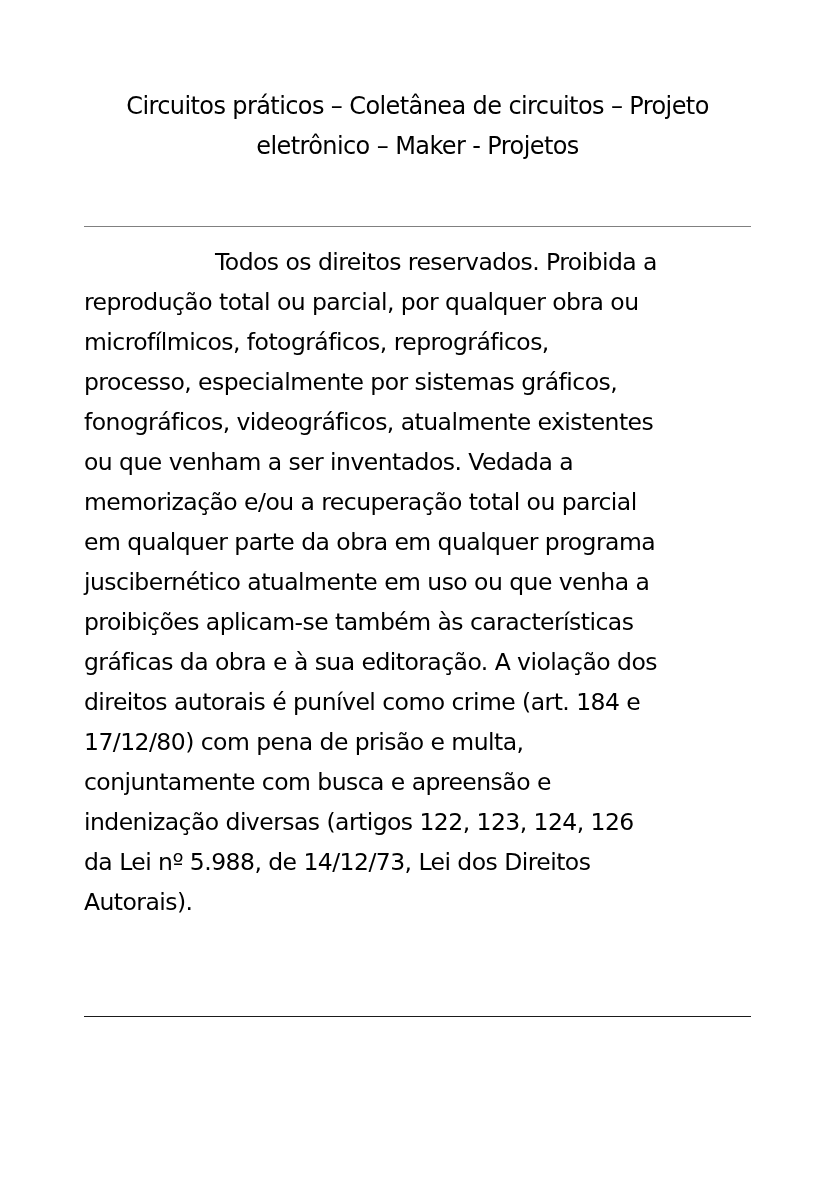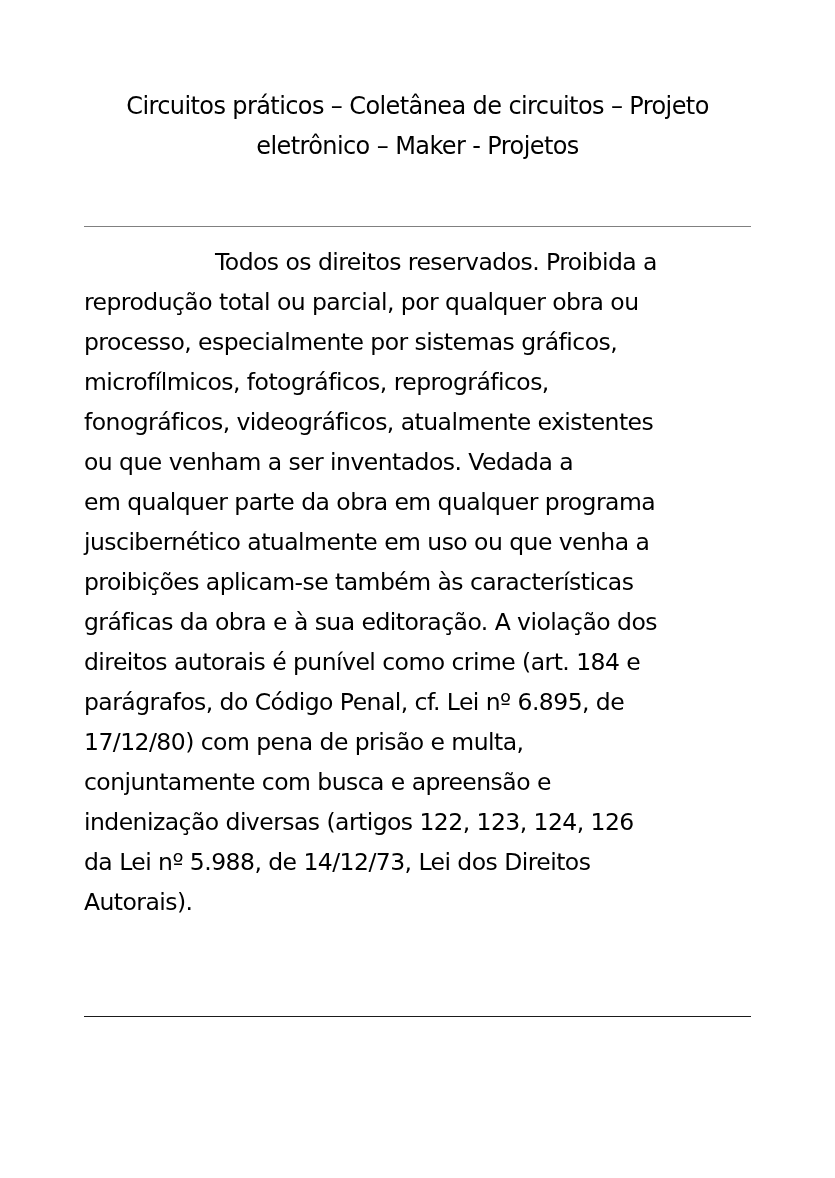"processo, especialmente por sistemas" span.line { order: before "microfílmicos, fotográficos," -> after "microfílmicos, fotográficos," }
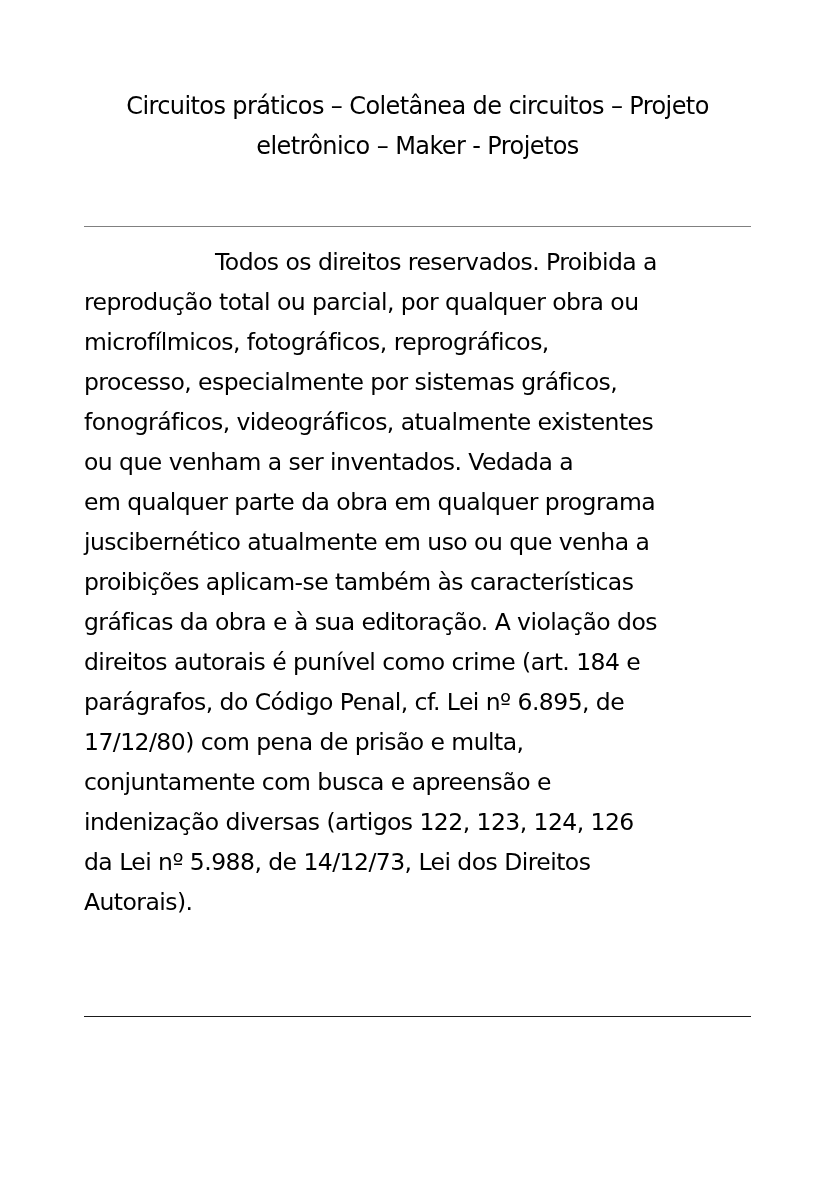"memorização e/ou a recuperação total" span.line { html: none -> <span>memorização e/ou a recuperação total ou parcial</span> }
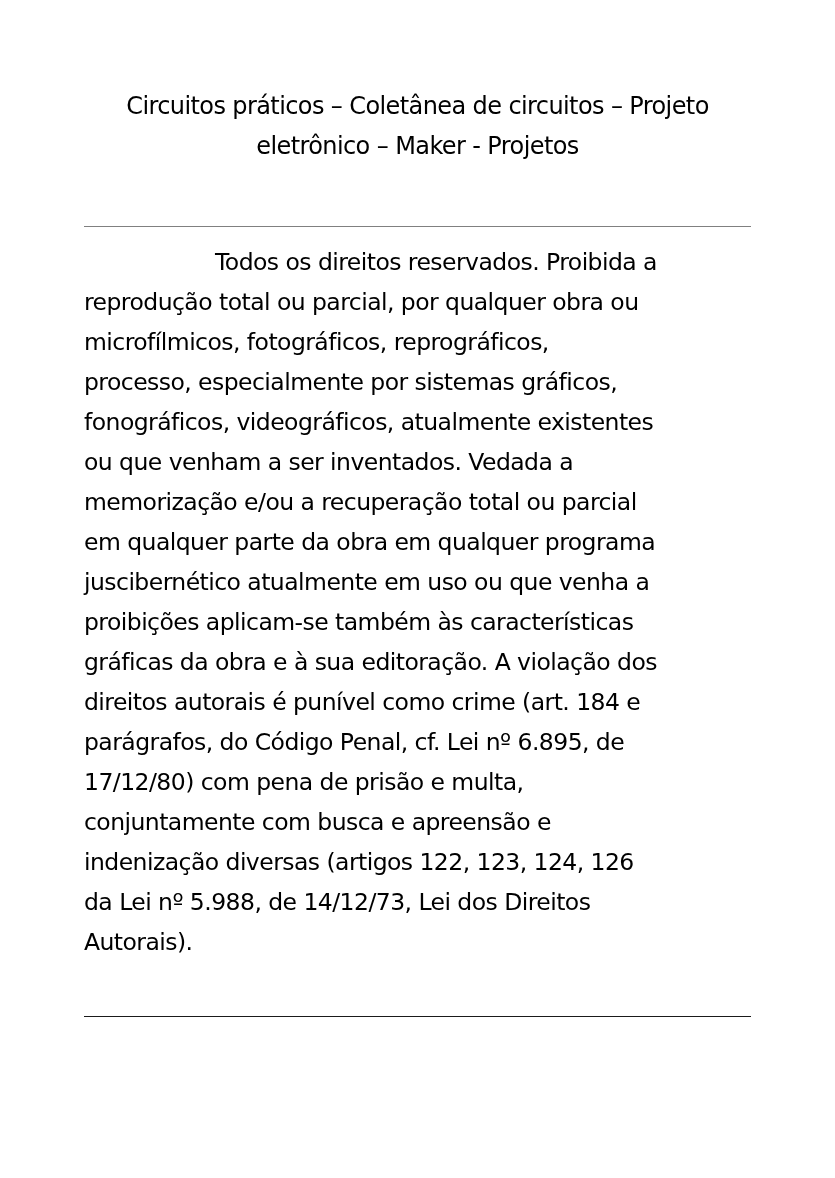"parágrafos, do Código Penal, cf." span.line { html: <span>parágrafos, do Código Penal, cf. Lei nº 6.895, de</span> -> none }
